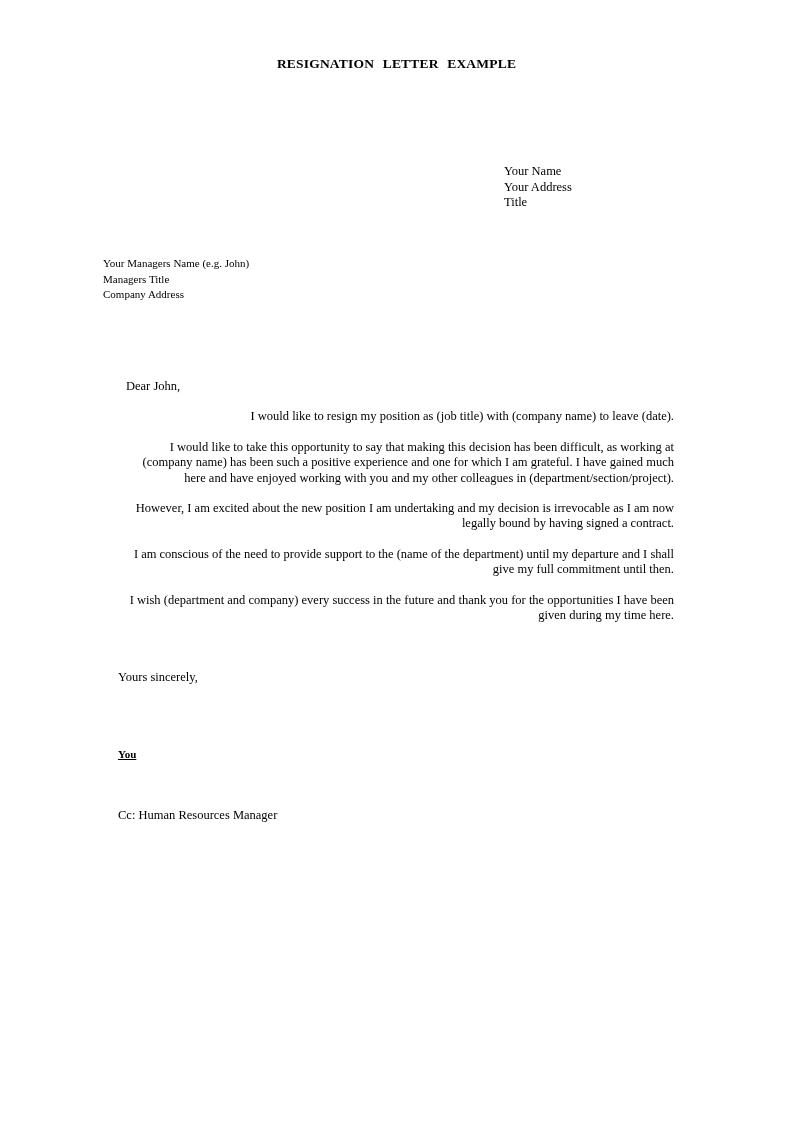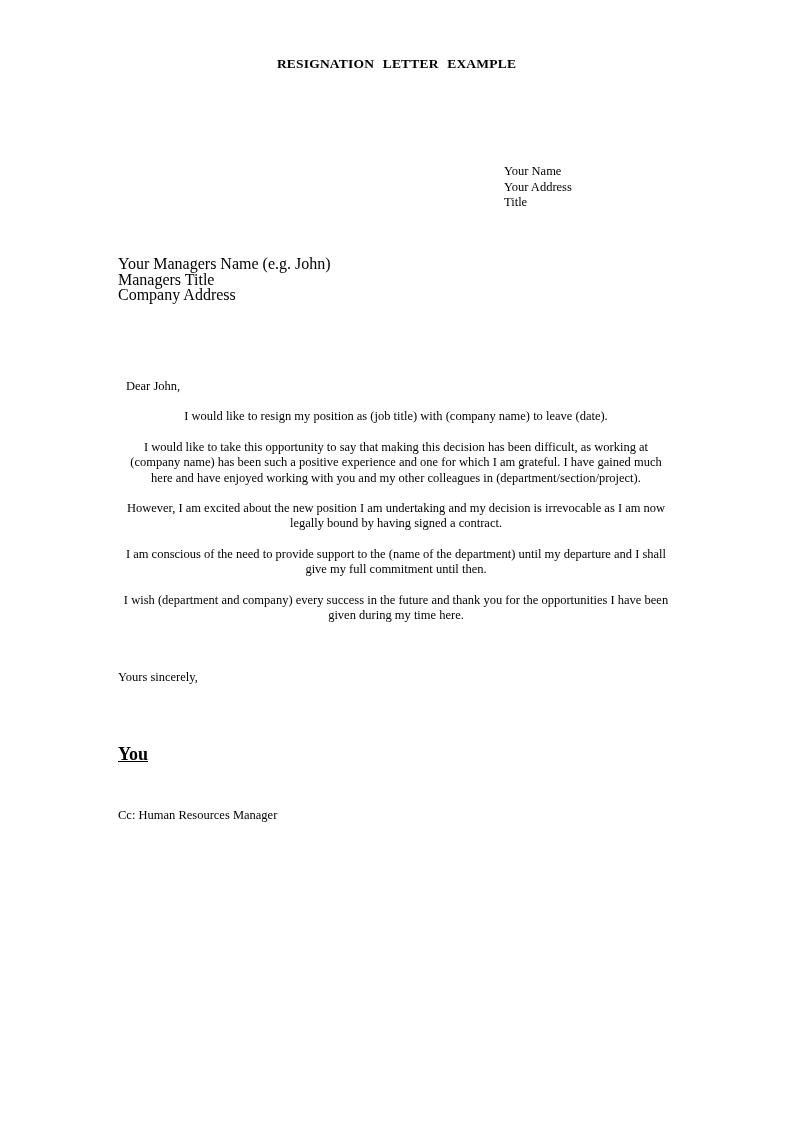"Your Managers Name (e.g. John)" .recipient-block { font-size: 16px -> 11px; left: 118px -> 103px }
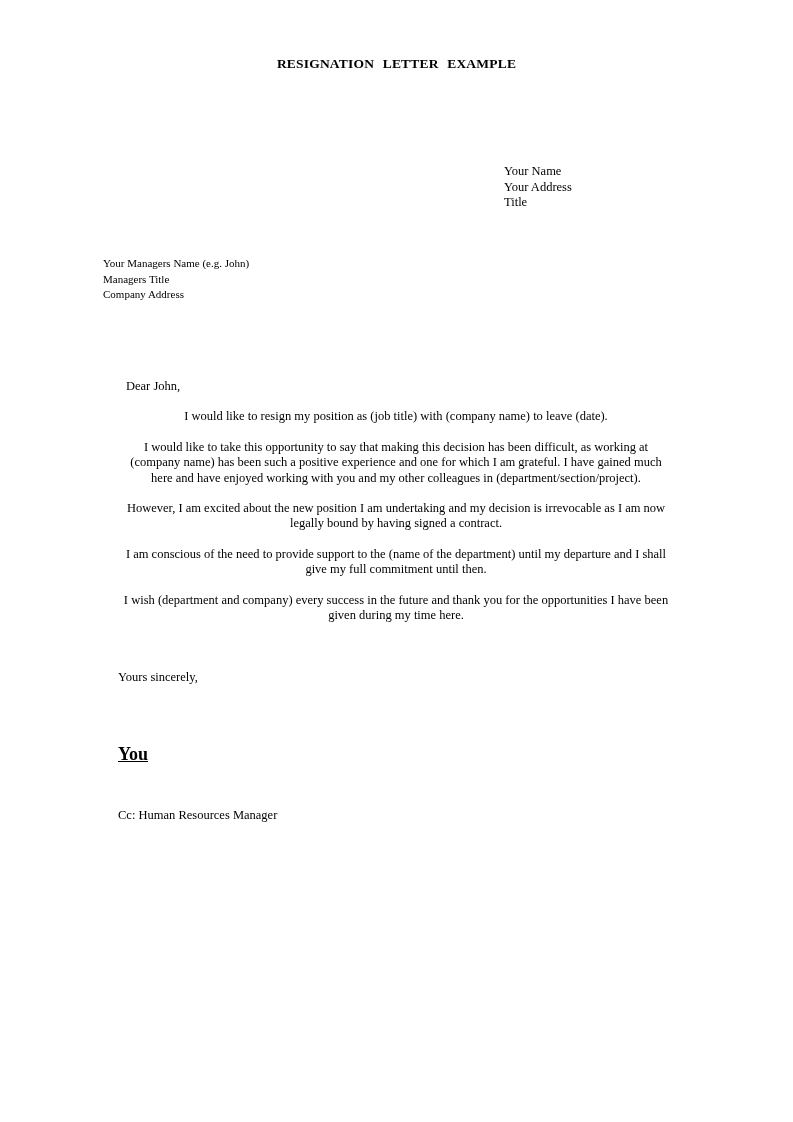"I would like to resign" .para { text-align: center -> right }
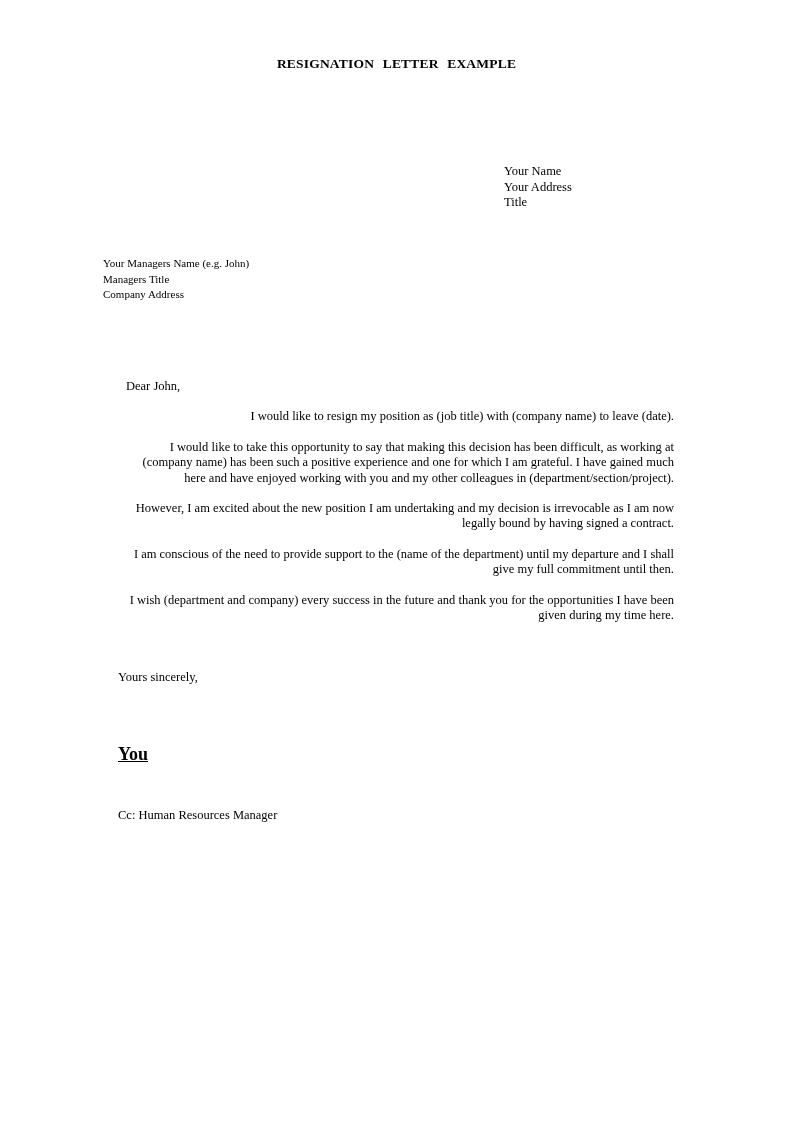"You" .signature { font-size: 18px -> 11px }
